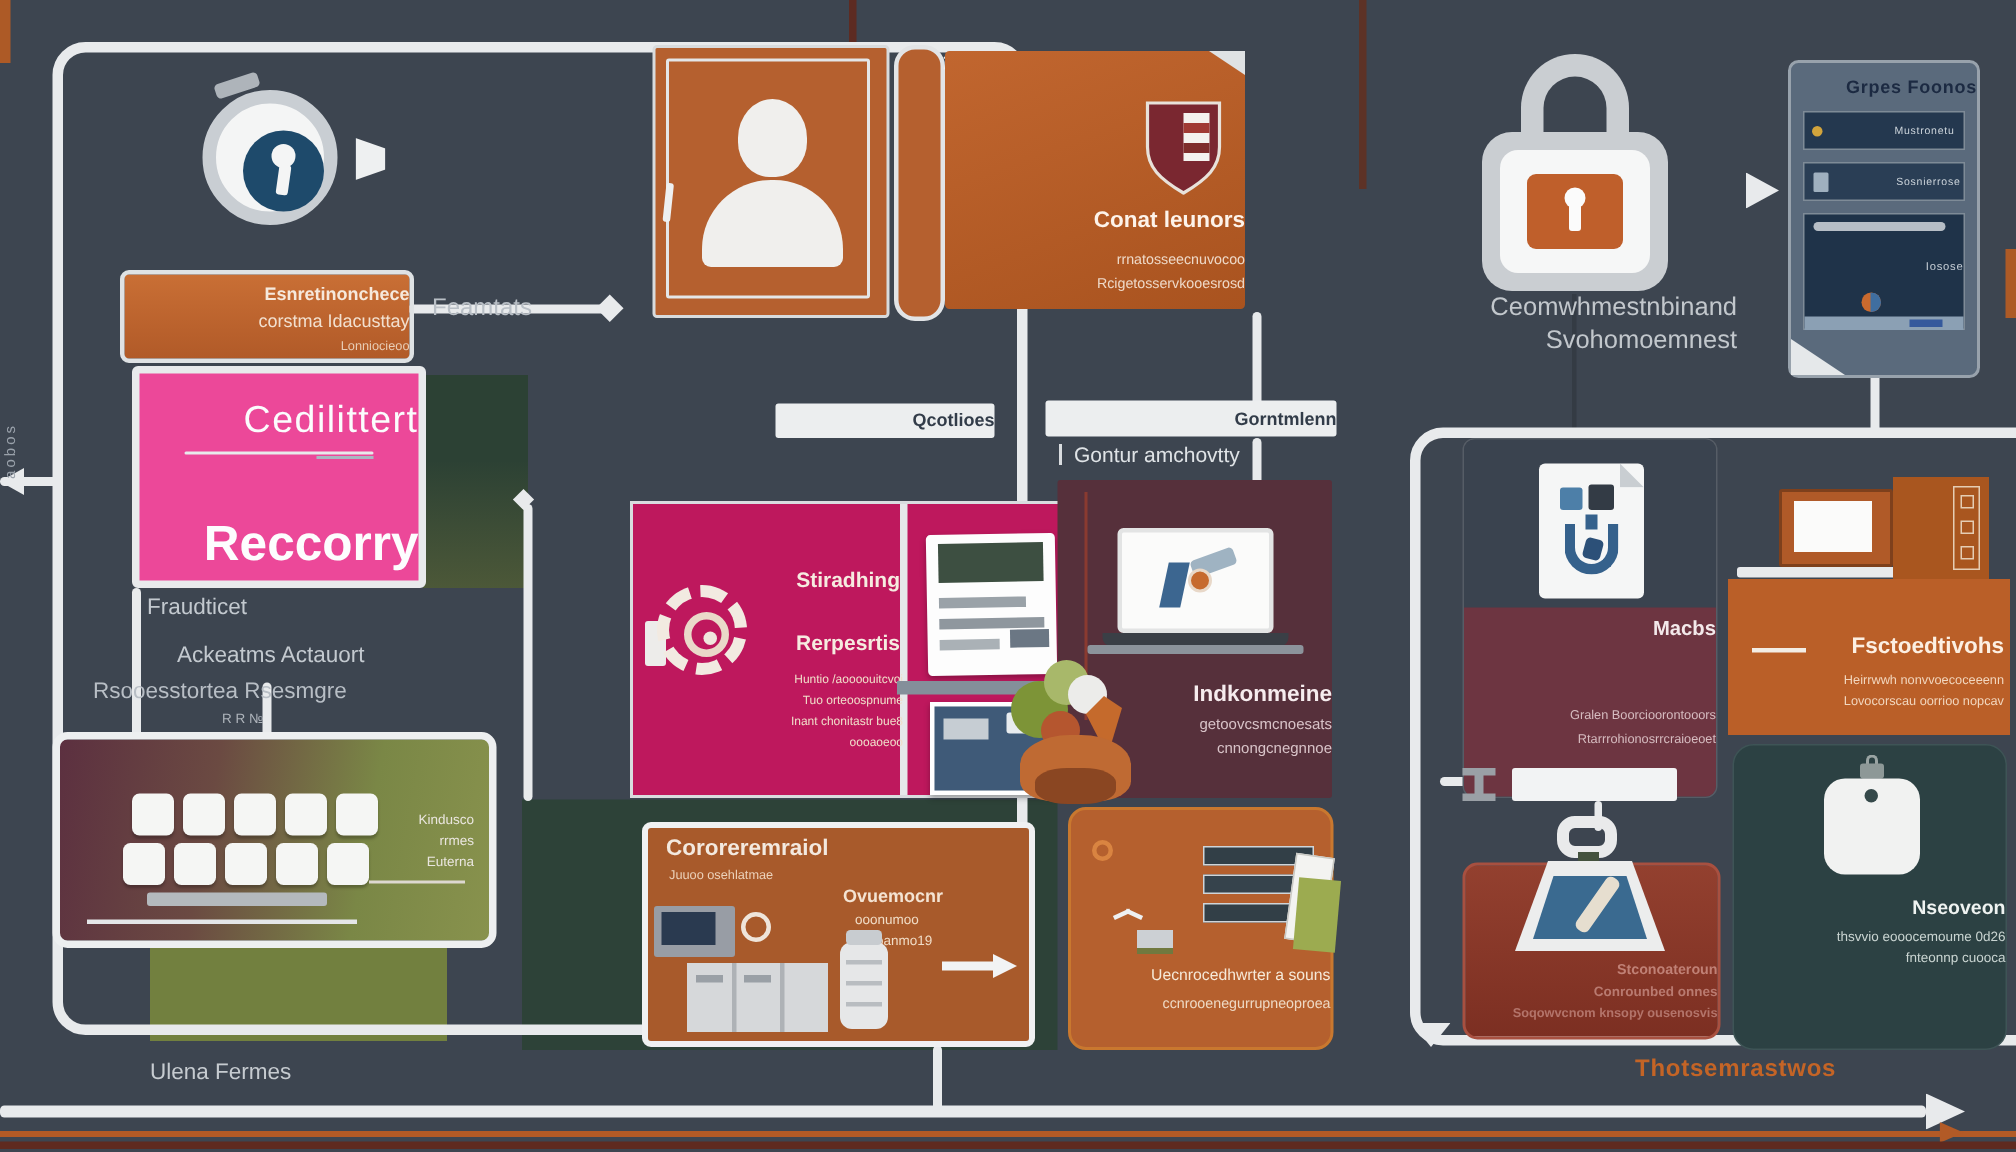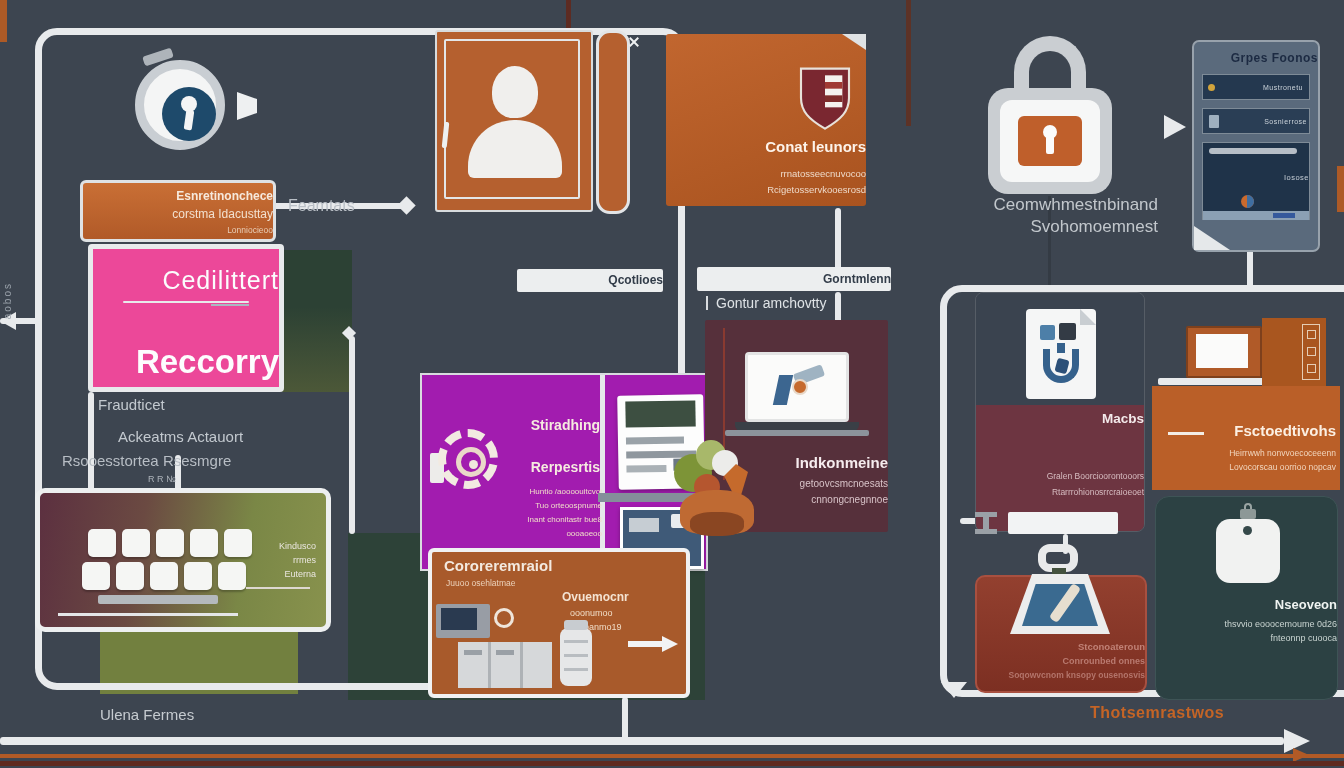"Conat leunors" div.box { left: 666px -> 630px }
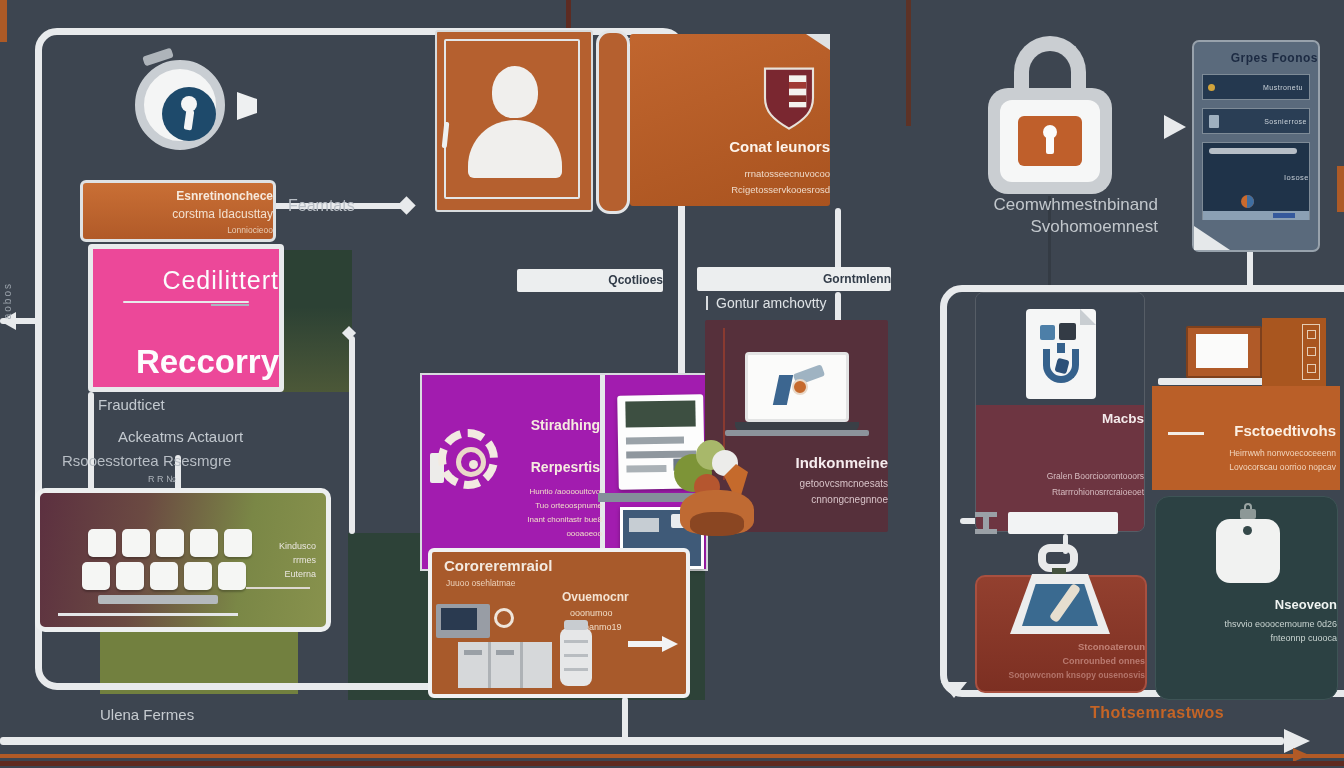"Stiradhing" div.box { background: #a21caf -> #be185d; margin-top: 39px -> none }
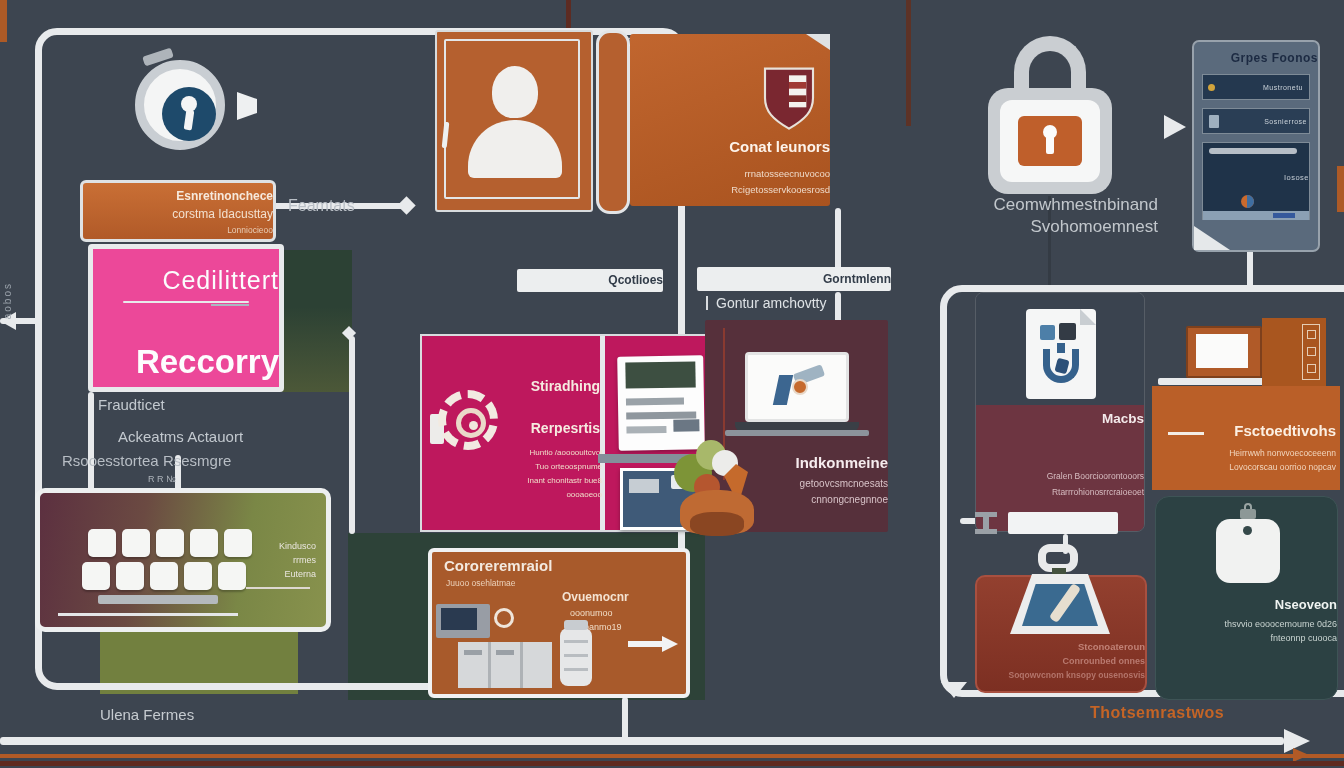"Uecnrocedhwrter a souns" div.box { html: none -> <div> <div> <div></div> <div></div> <div></div> </div> <div></div> <div></div> <div></div> <div> <div></div> <div></div> </div> <div></div> <div>Uecnrocedhwrter a souns</div> <div>ccnrooenegurrupneoproea</div> </div> }
